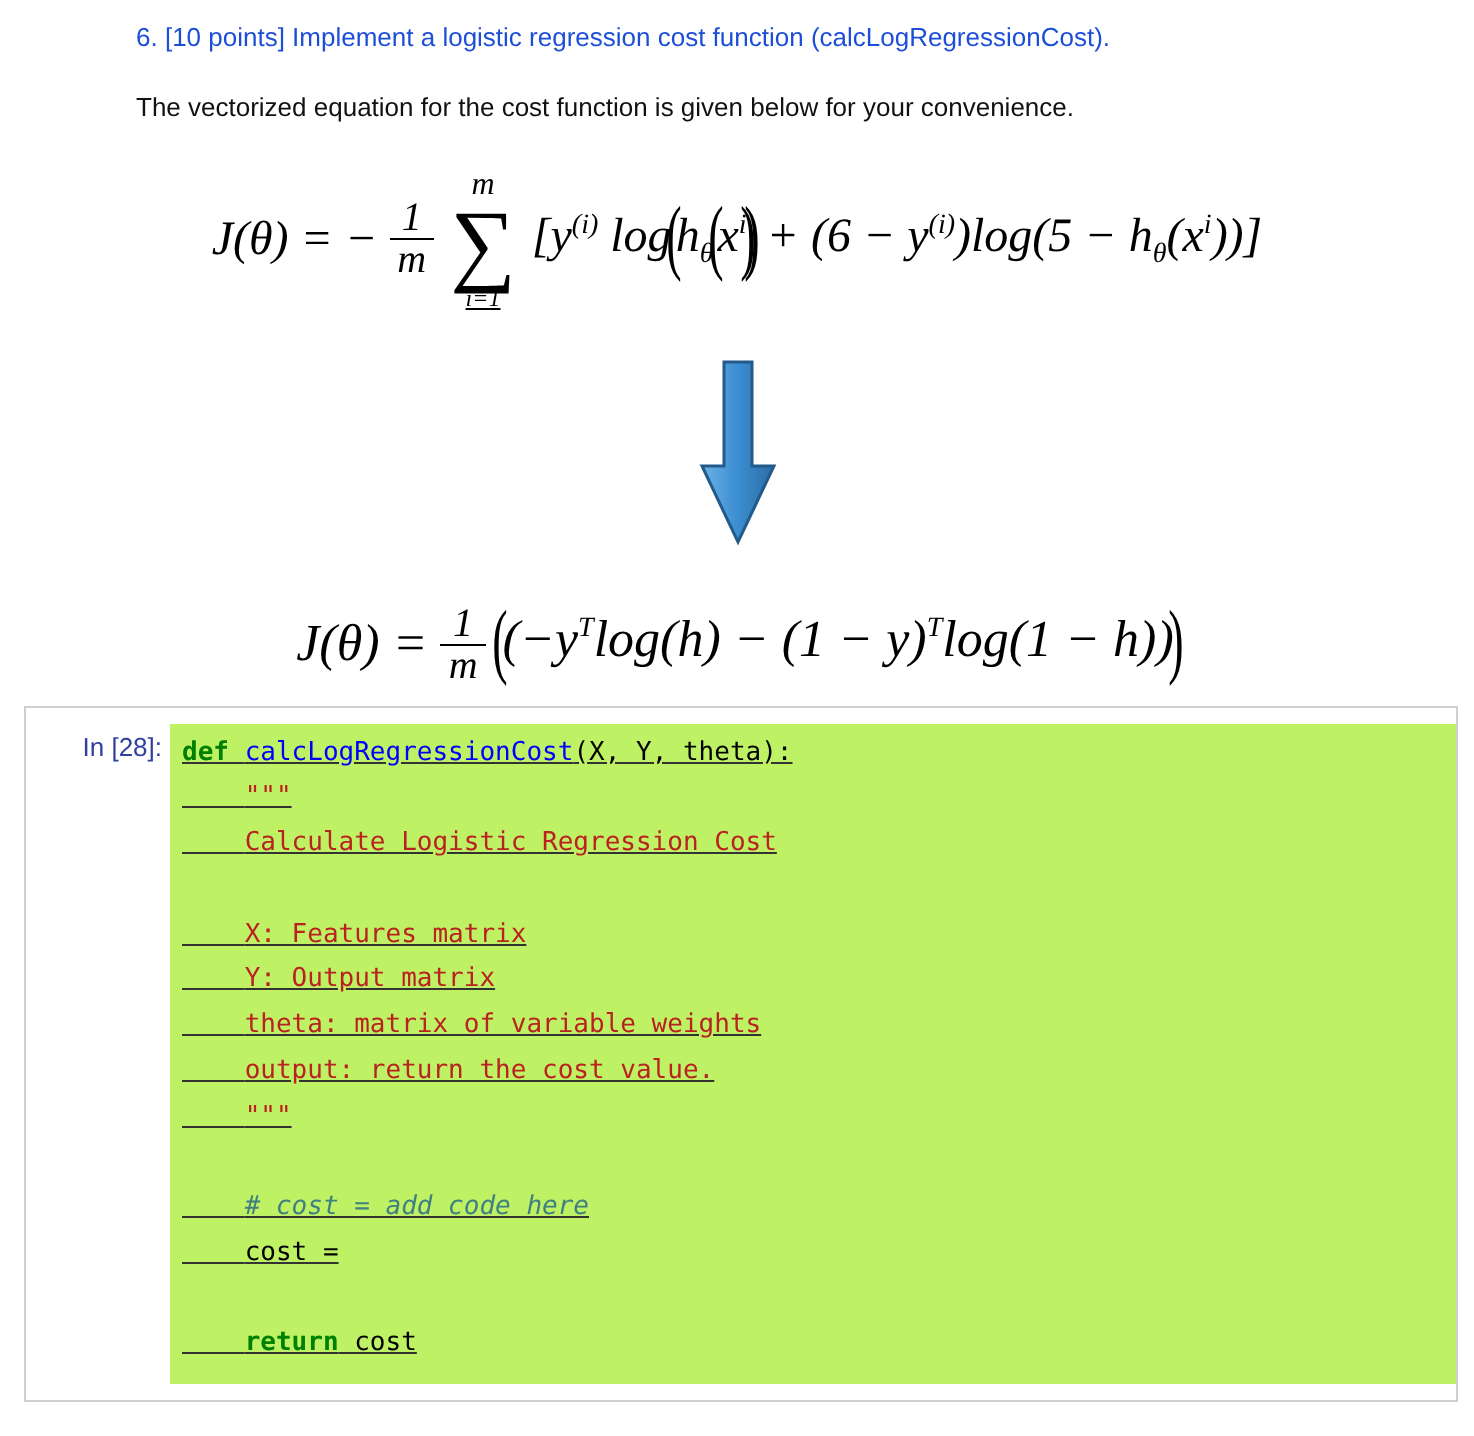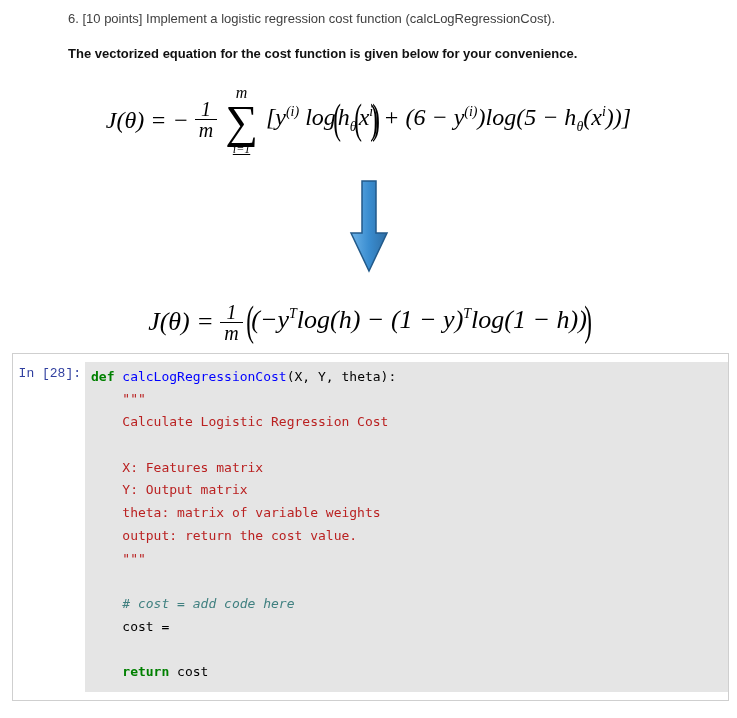"6. [10 points] Implement a" .question-title { color: #404040 -> #1d4ed8 }
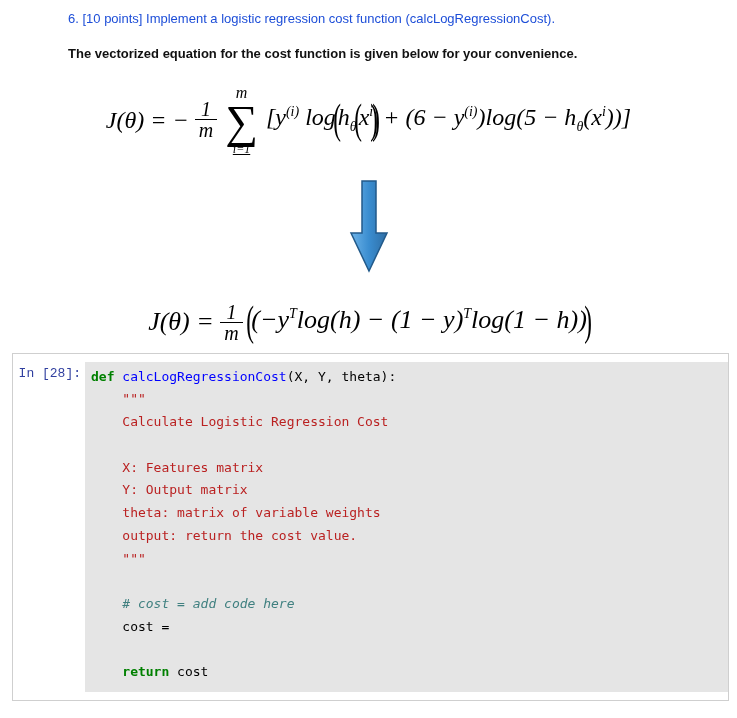"The vectorized equation for the" .question-desc { font-weight: bold -> none }
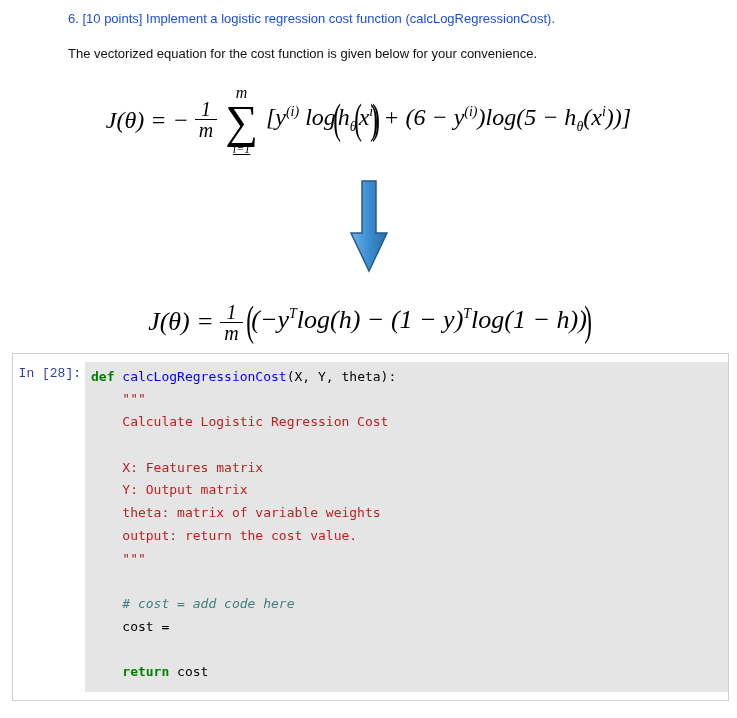"In [28]:" .prompt { font-family: Liberation Mono, monospace -> Liberation Sans, sans-serif }
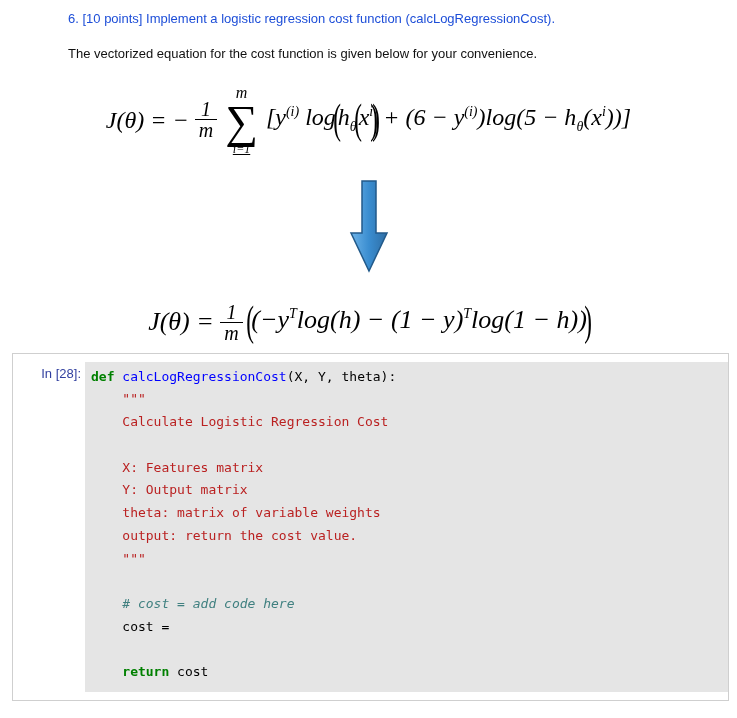"def calcLogRegressionCost(X, Y, theta):" .code-body { background: #e5e5e5 -> #bef264; text-decoration: none -> underline }
